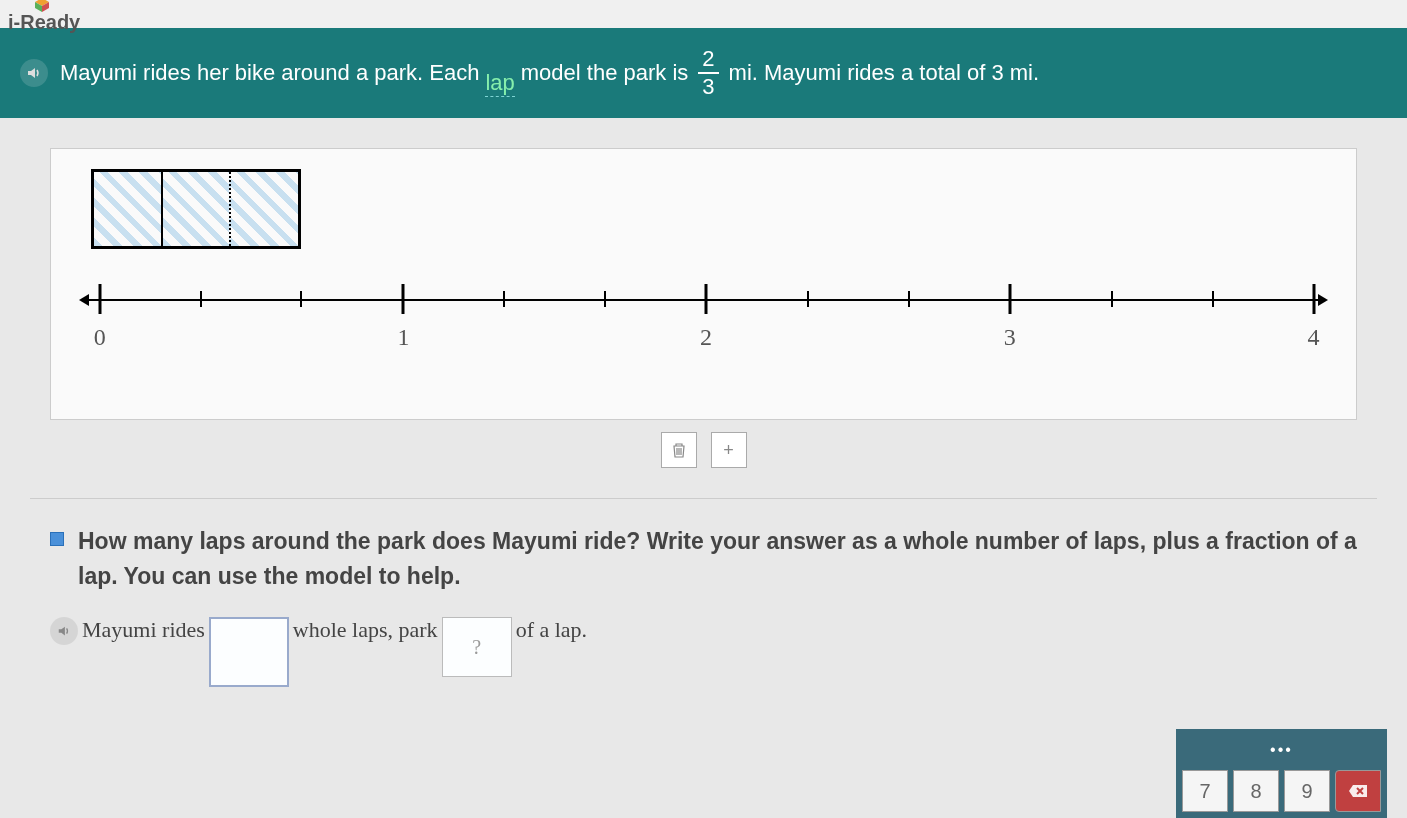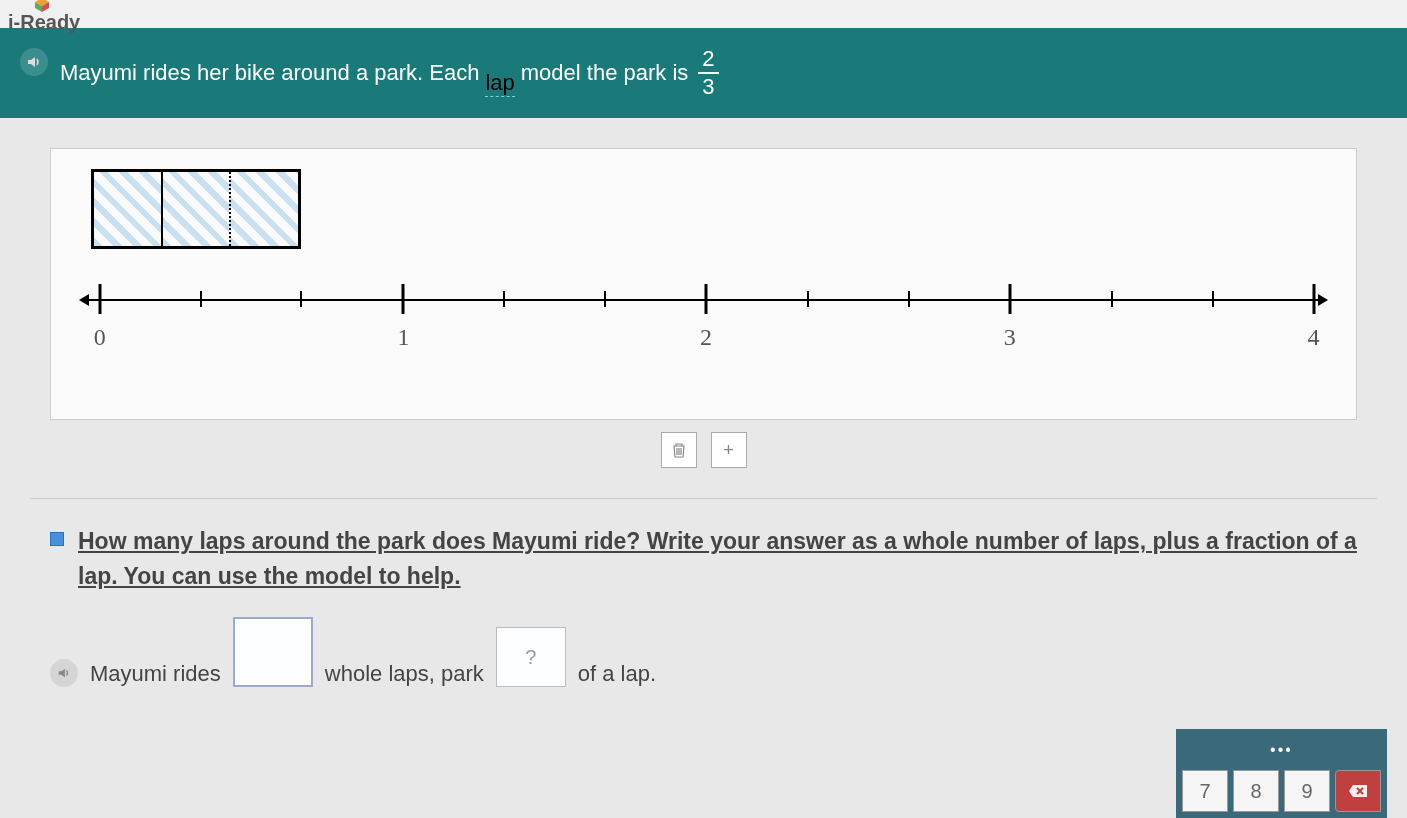"Mayumi rides her bike around" .problem-bar { align-items: none -> center }
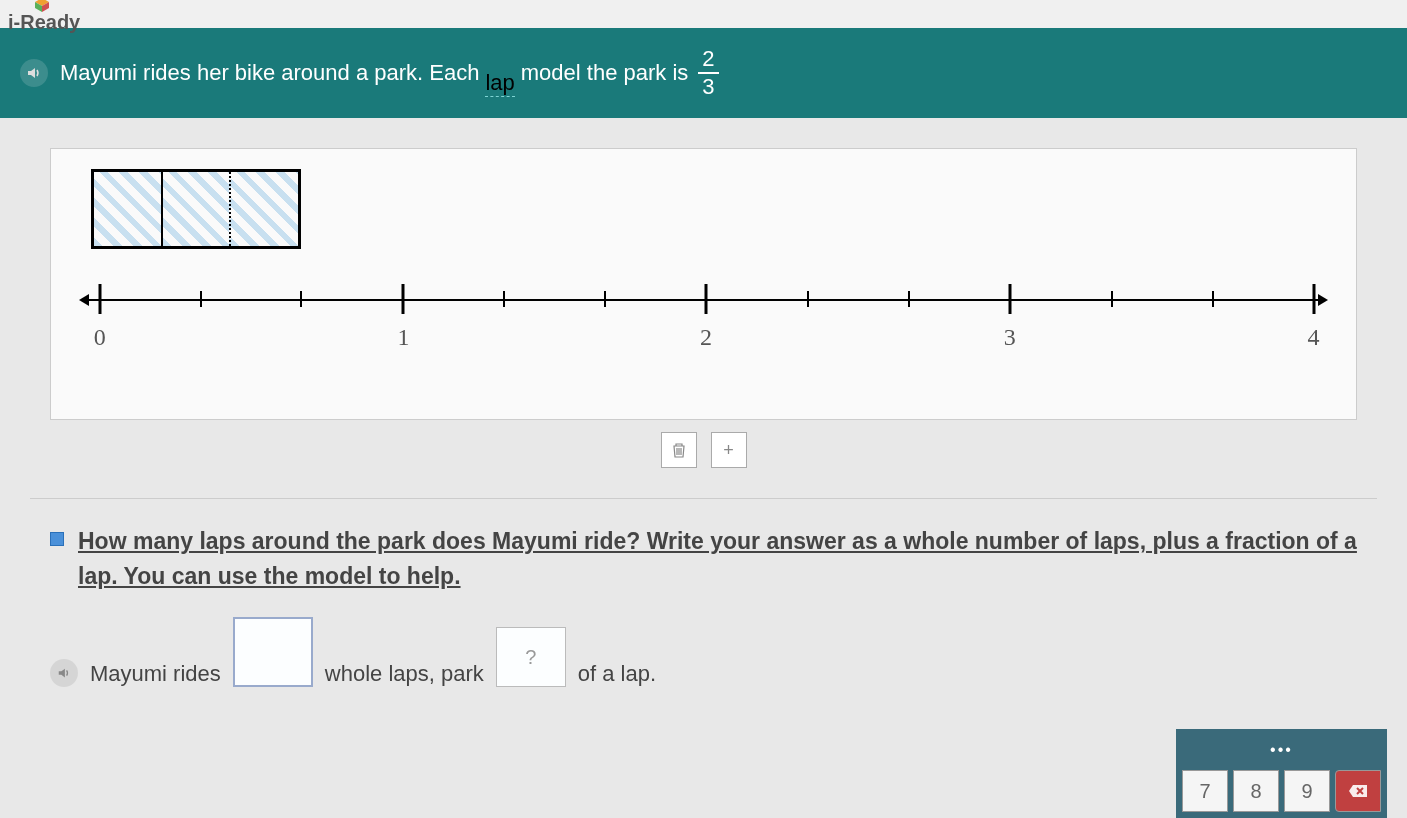"lap" .highlight-word { color: #000000 -> #86efac }
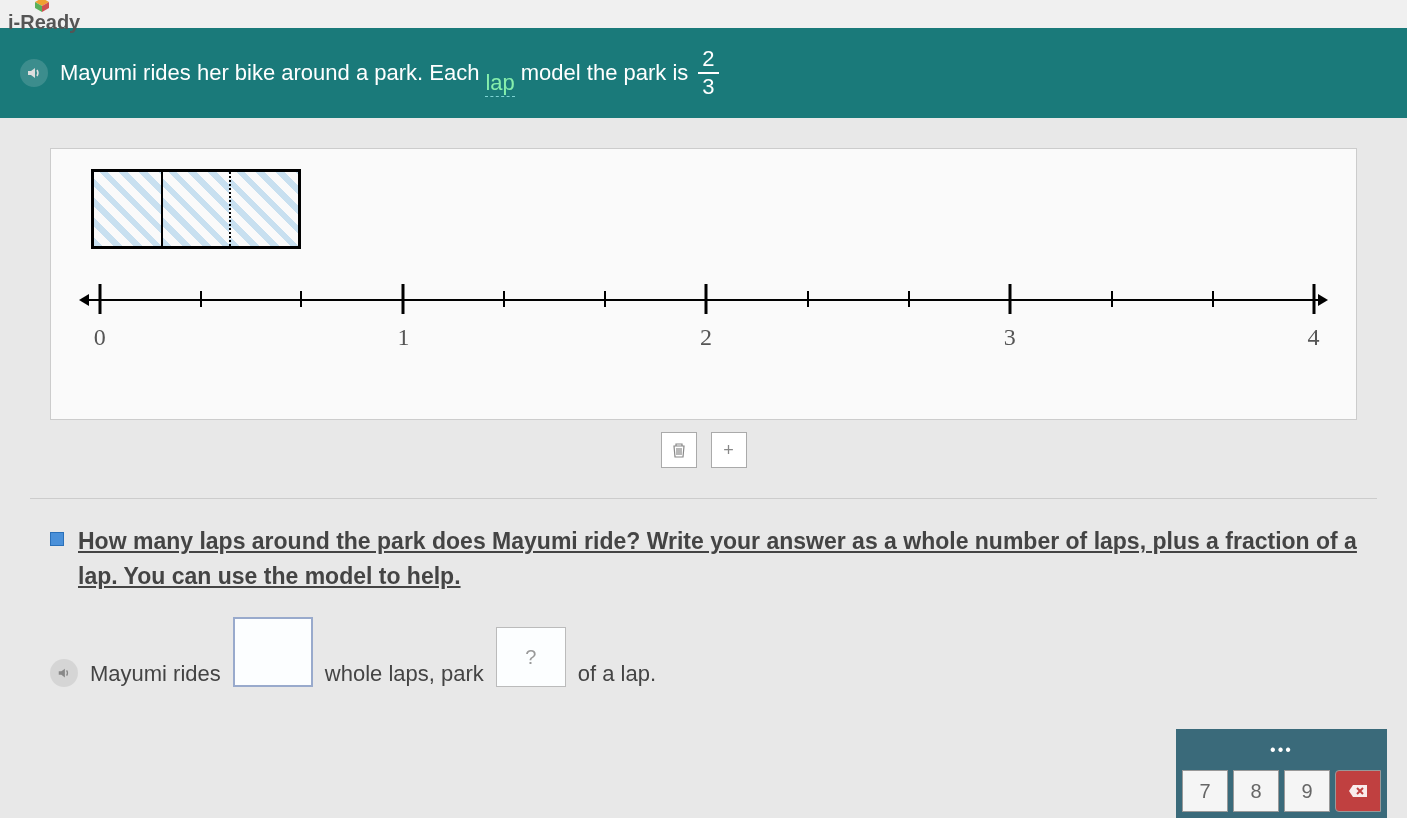"mi. Mayumi rides a total" span { html: none -> <span>mi. Mayumi rides a total of 3 mi.</span> }
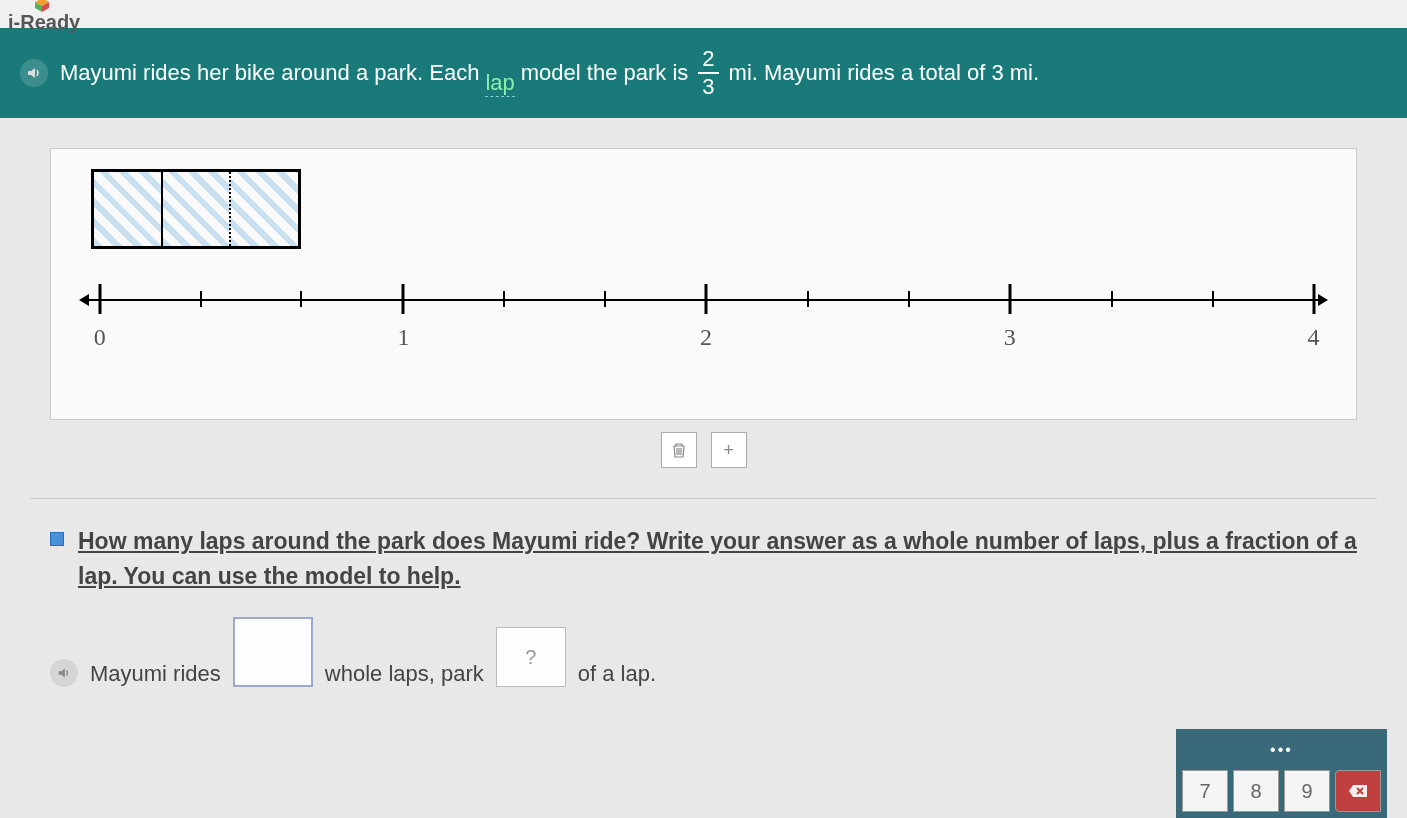"How many laps around the" .question-text { text-decoration: underline -> none }
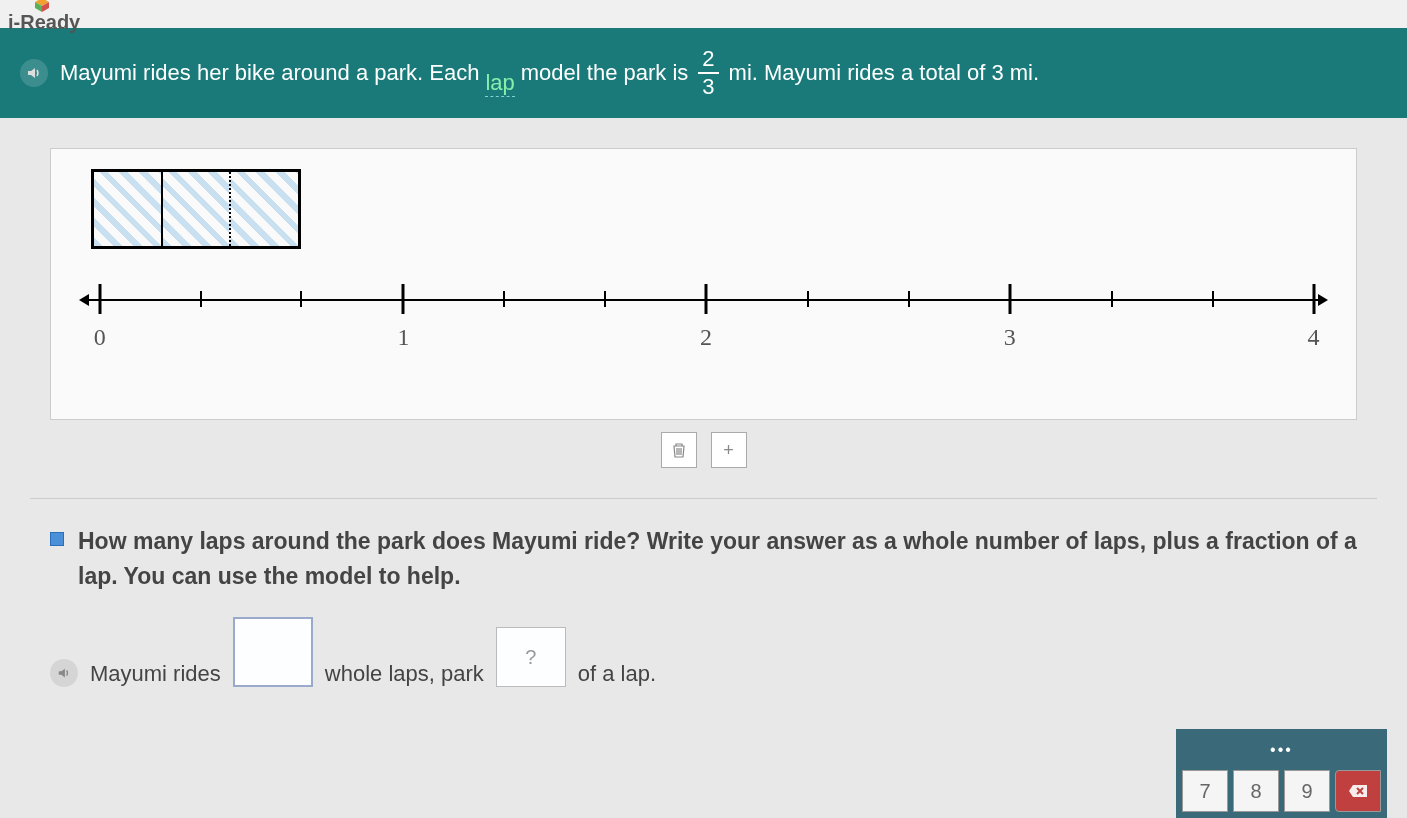"Mayumi rides" .answer-row { align-items: flex-end -> flex-start; font-family: none -> Liberation Serif, serif; gap: 12px -> 4px }
